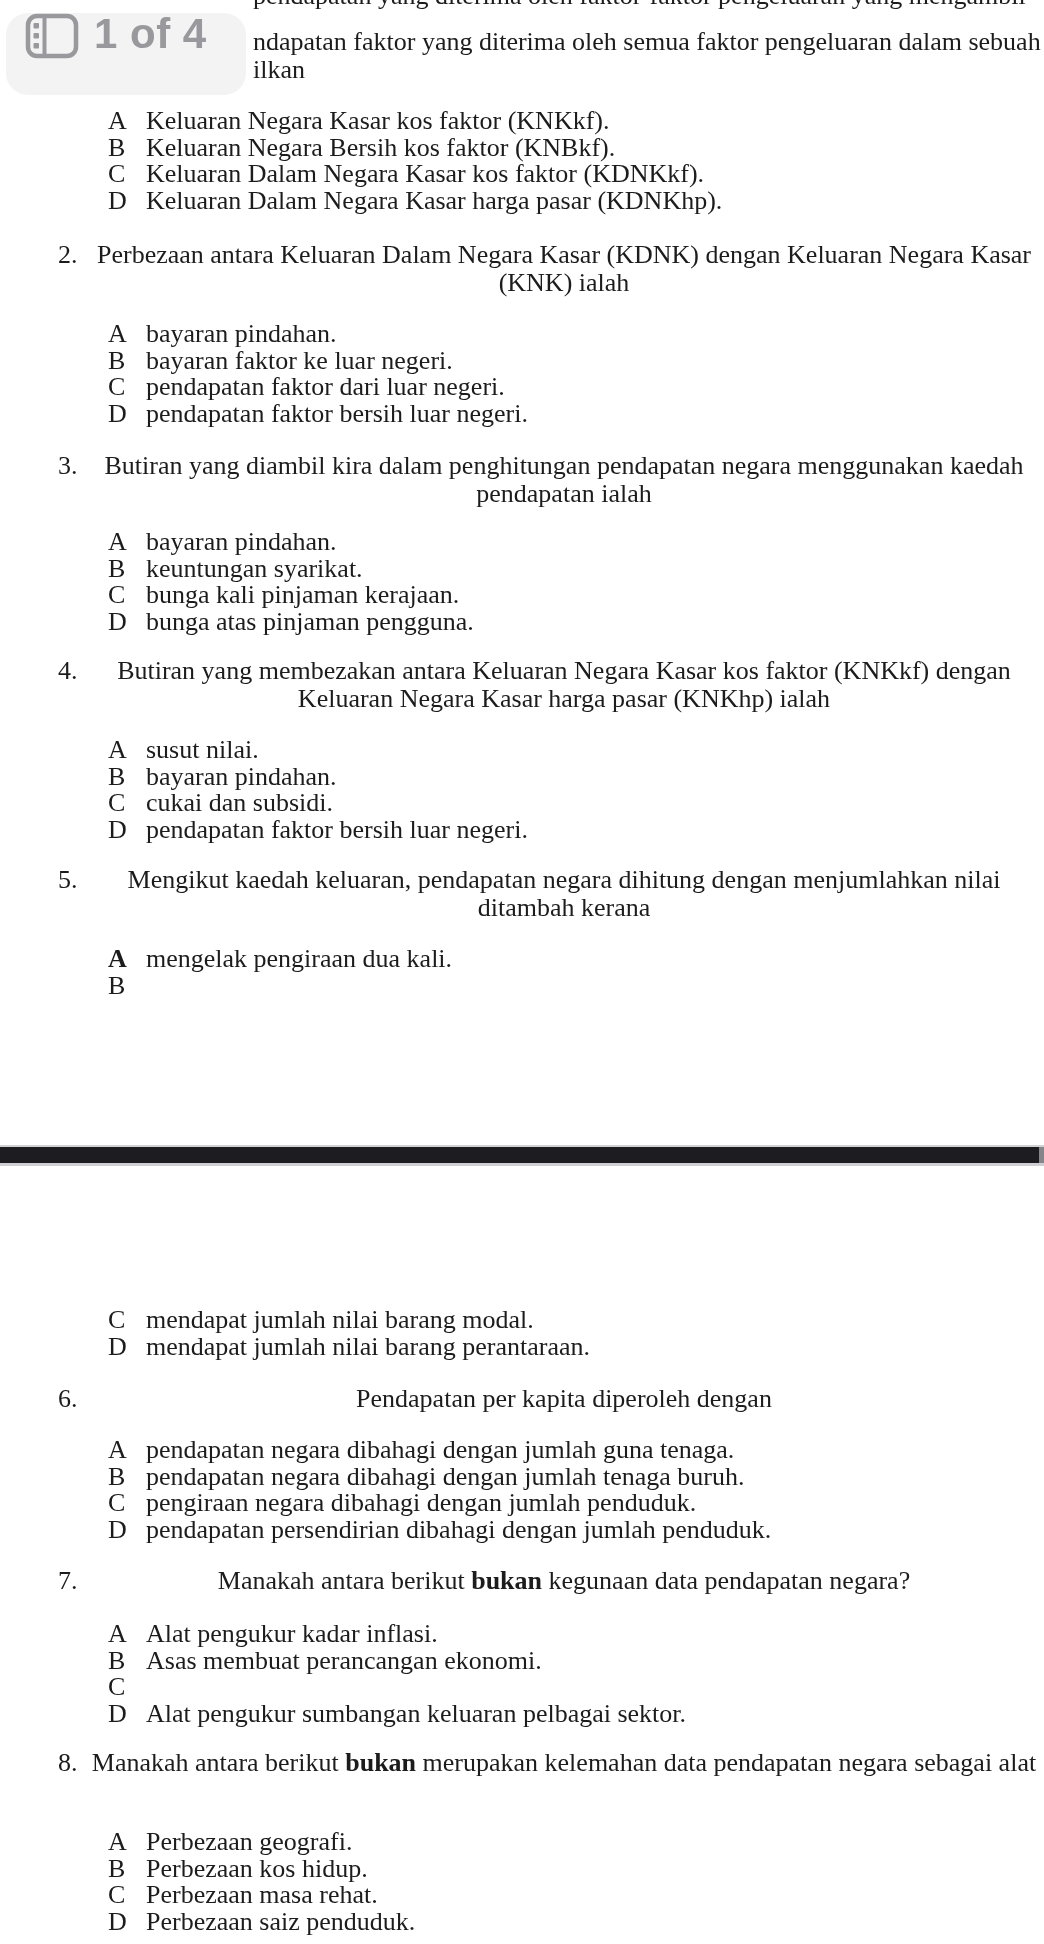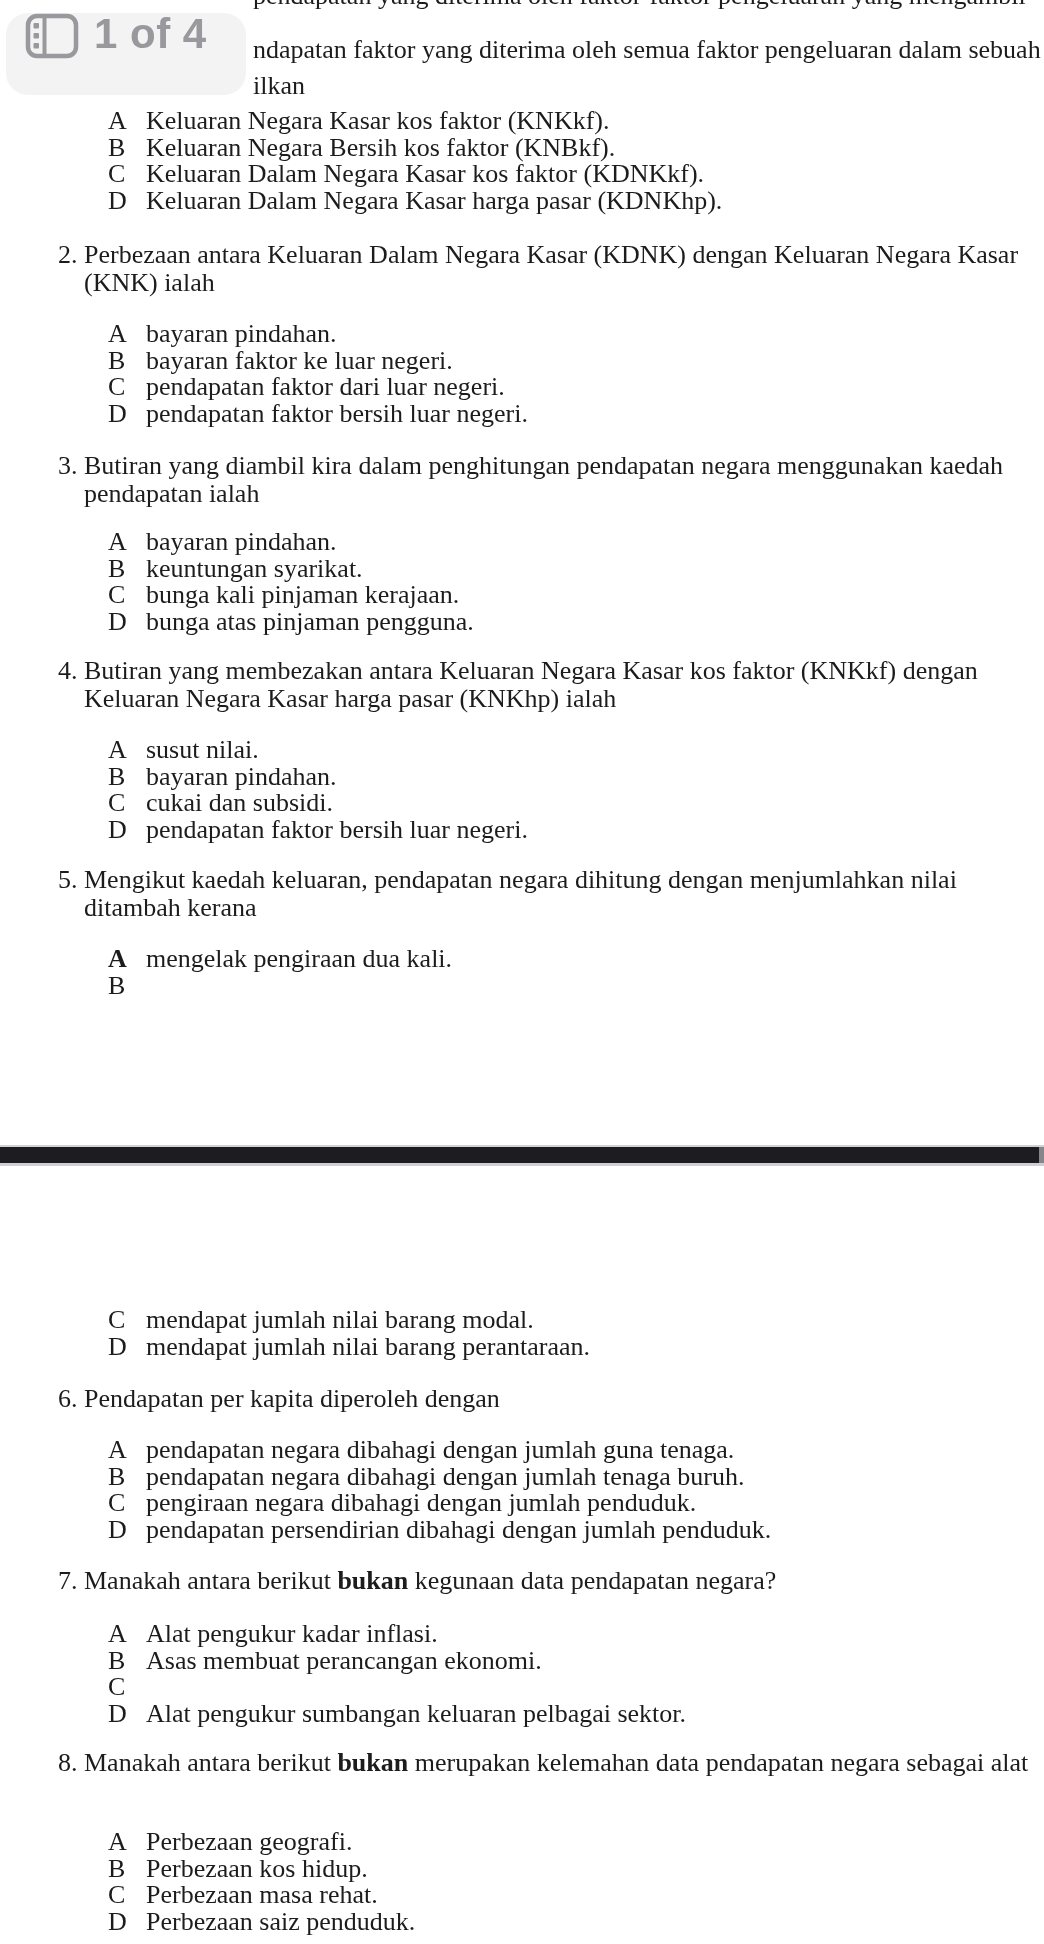"ndapatan faktor yang diterima oleh" .line { margin-top: 8px -> none }
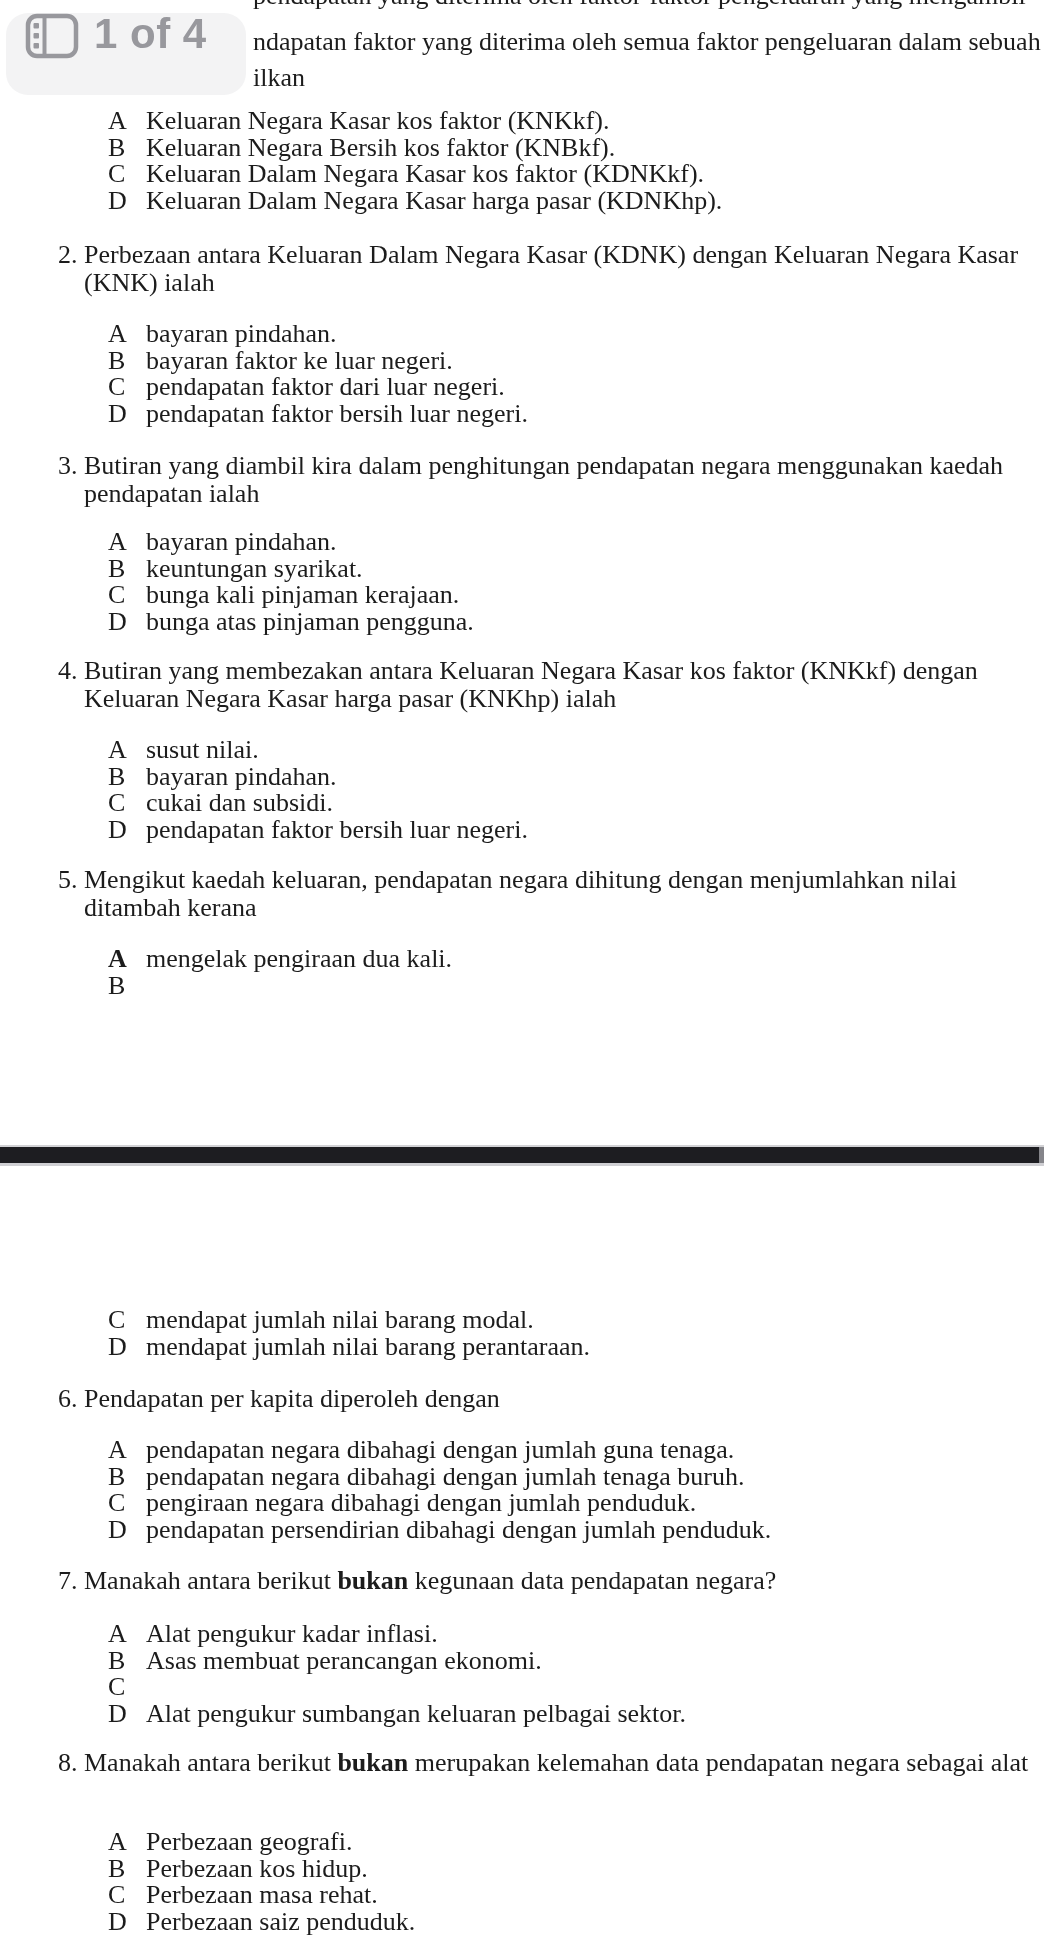"ilkan" div.line { top: 64px -> 56px }
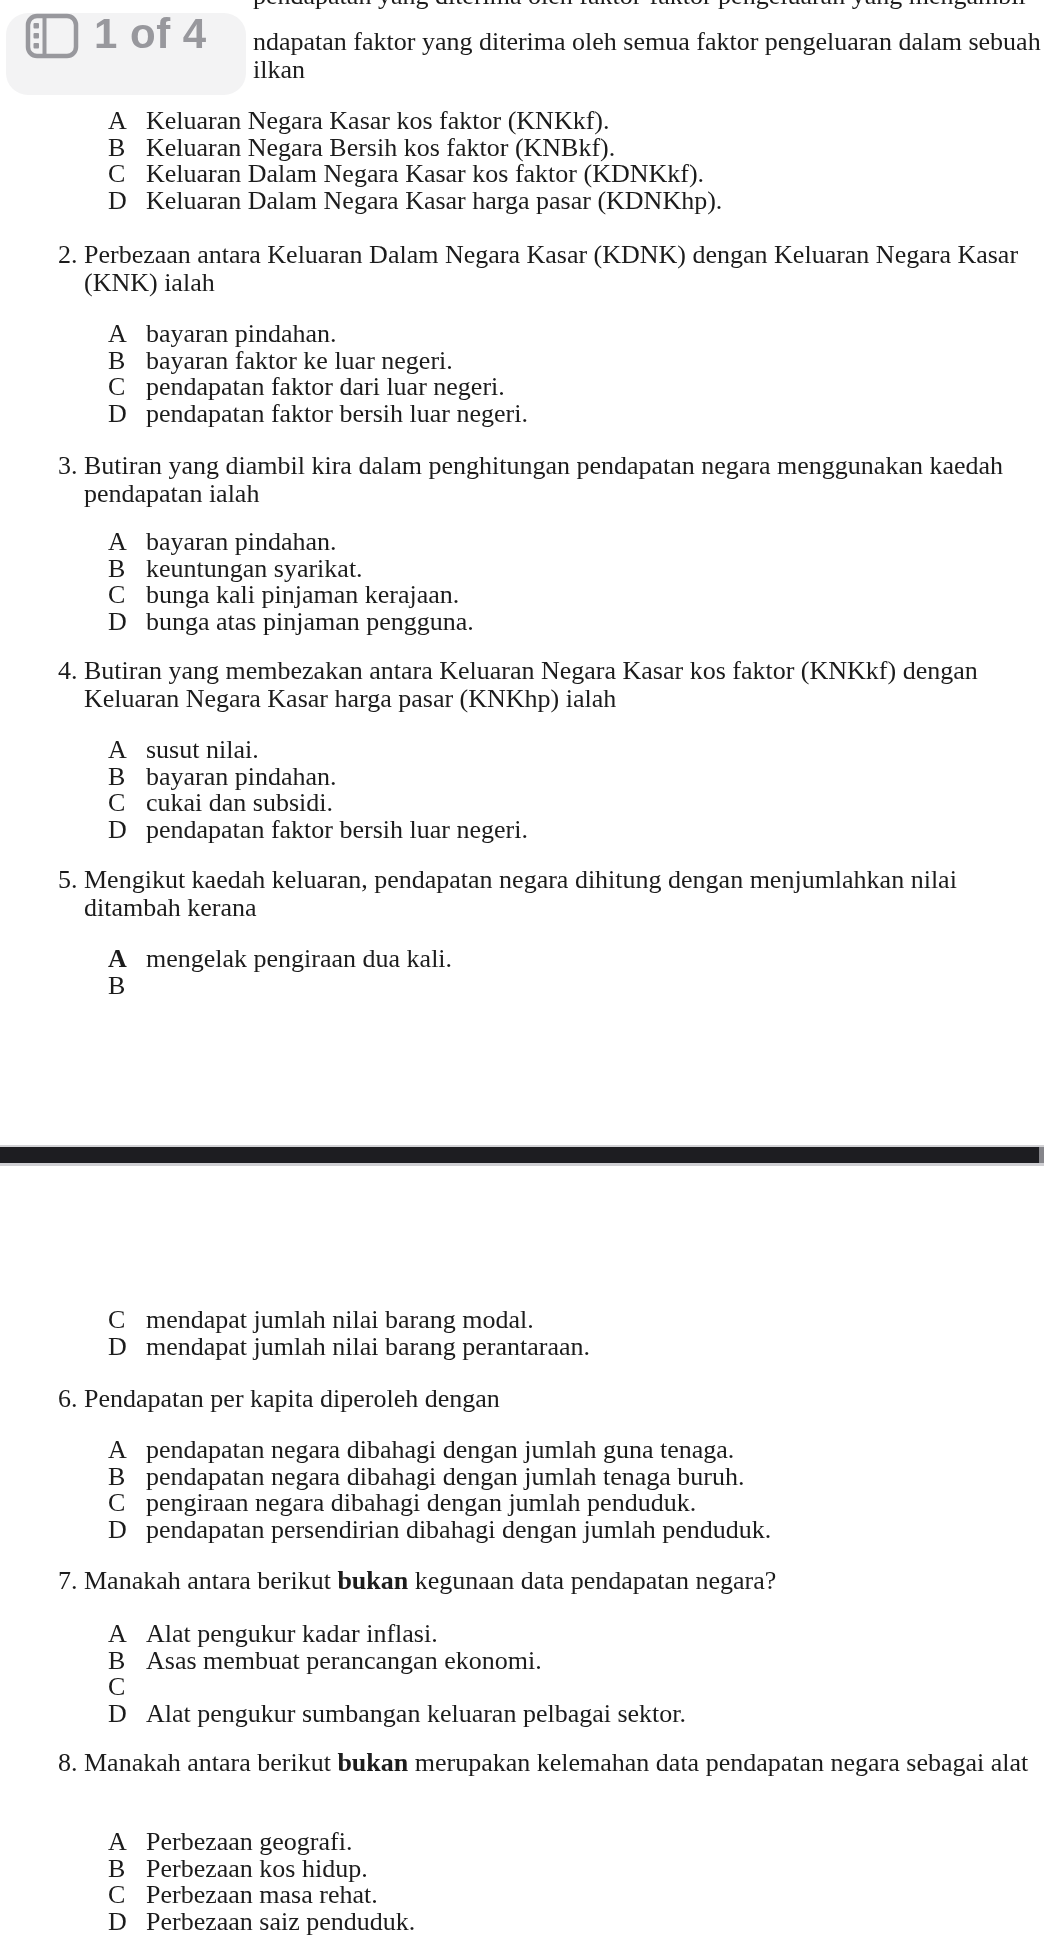"Perbezaan antara Keluaran Dalam Negara" .stem .sline { text-align: none -> center }
